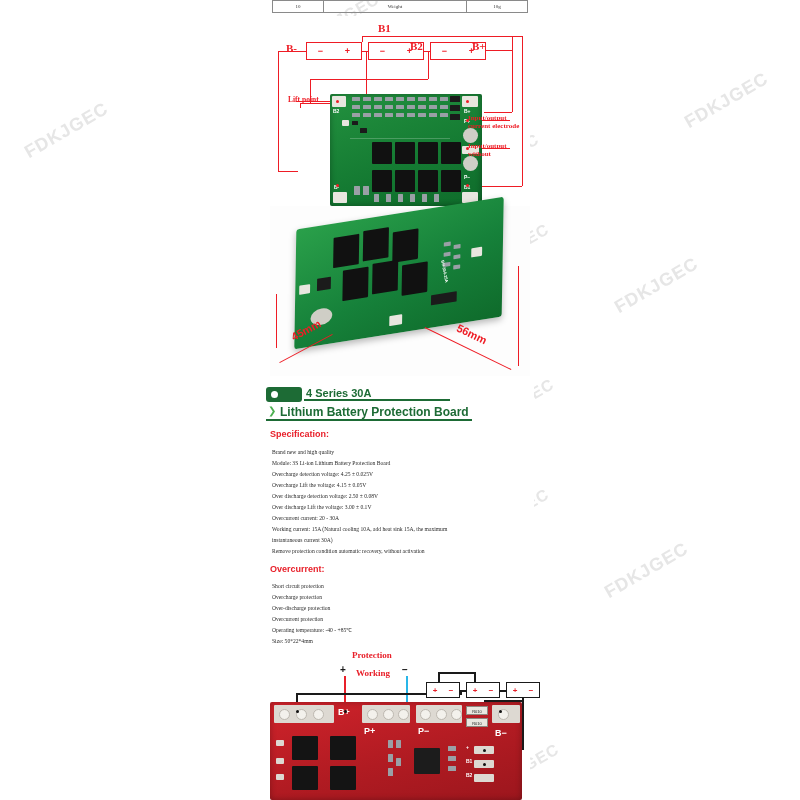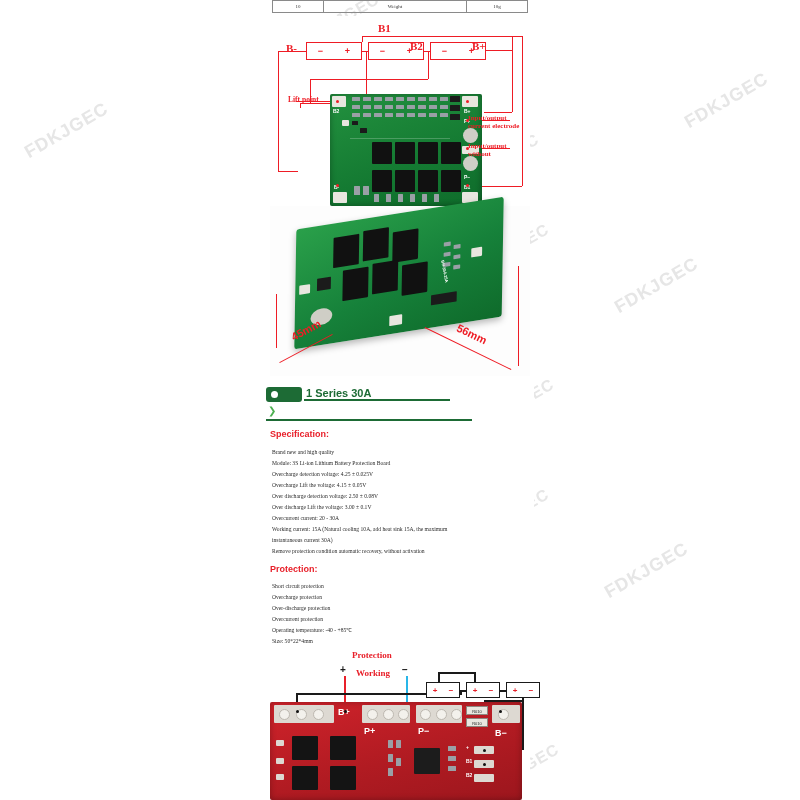"1 Series 30A" div.title1 { text: 1 -> 4 }
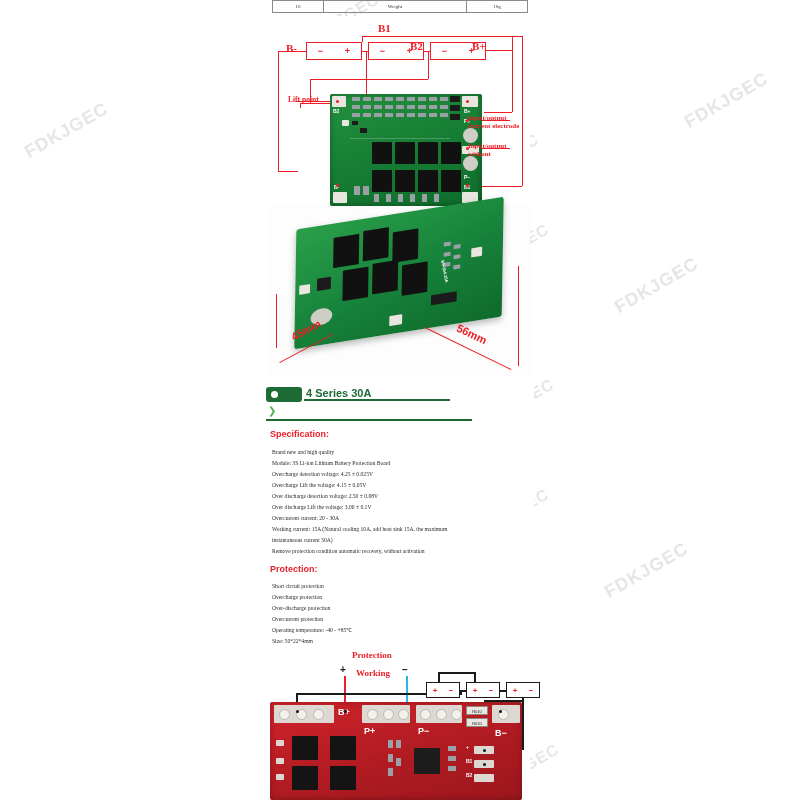"Lithium Battery Protection Board" div.title2 { html: none -> <div>Lithium Battery Protection Board</div> }
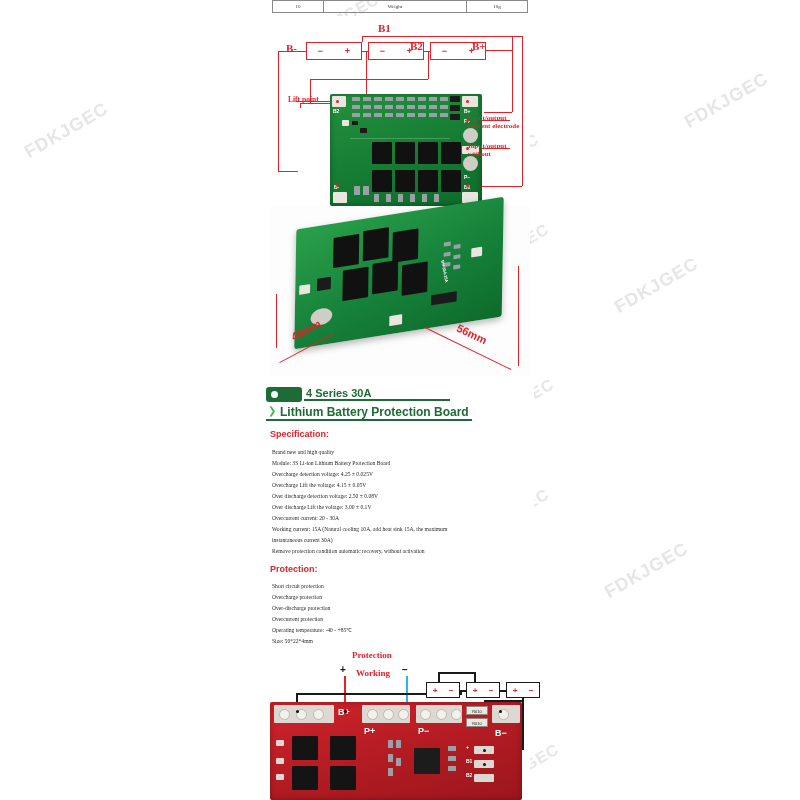"Protection:" div.hdr { text: Protection -> Overcurrent }
